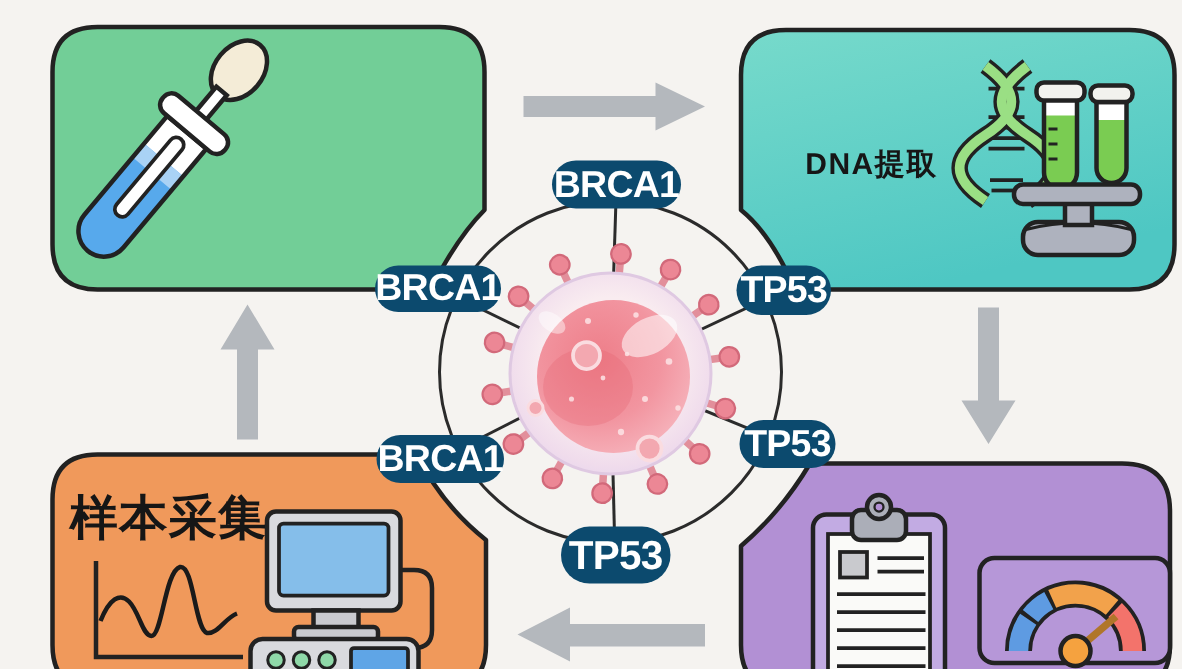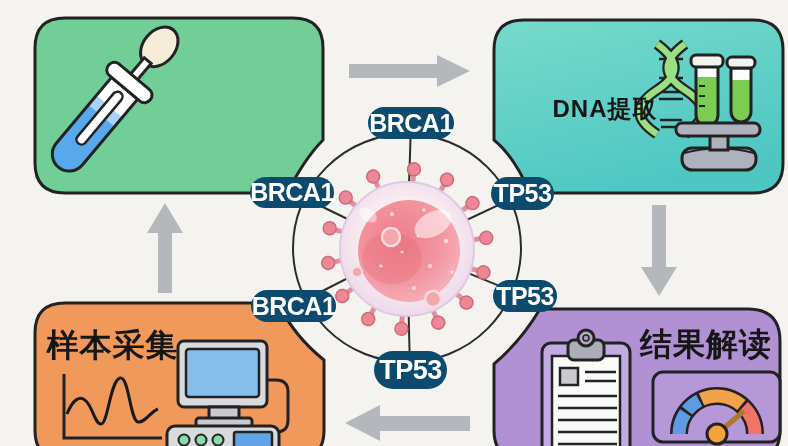"DNA提取" div.box-title { font-size: 24px -> 20px; left: 525px -> 501px }
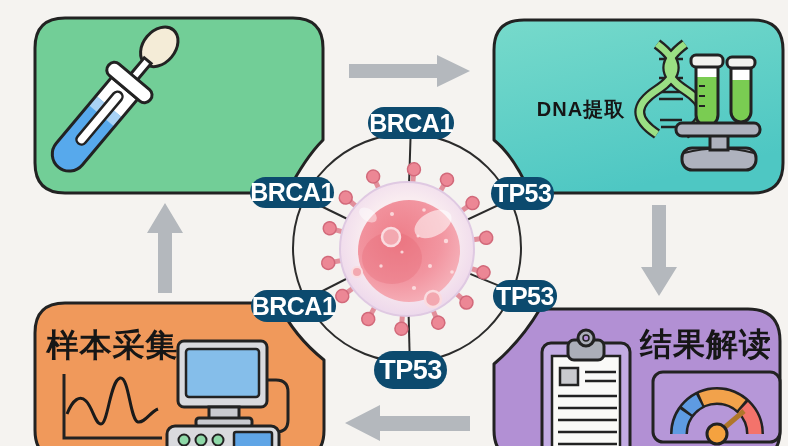"结果解读" div.box-title { html: <div>结果解读</div> -> none }
